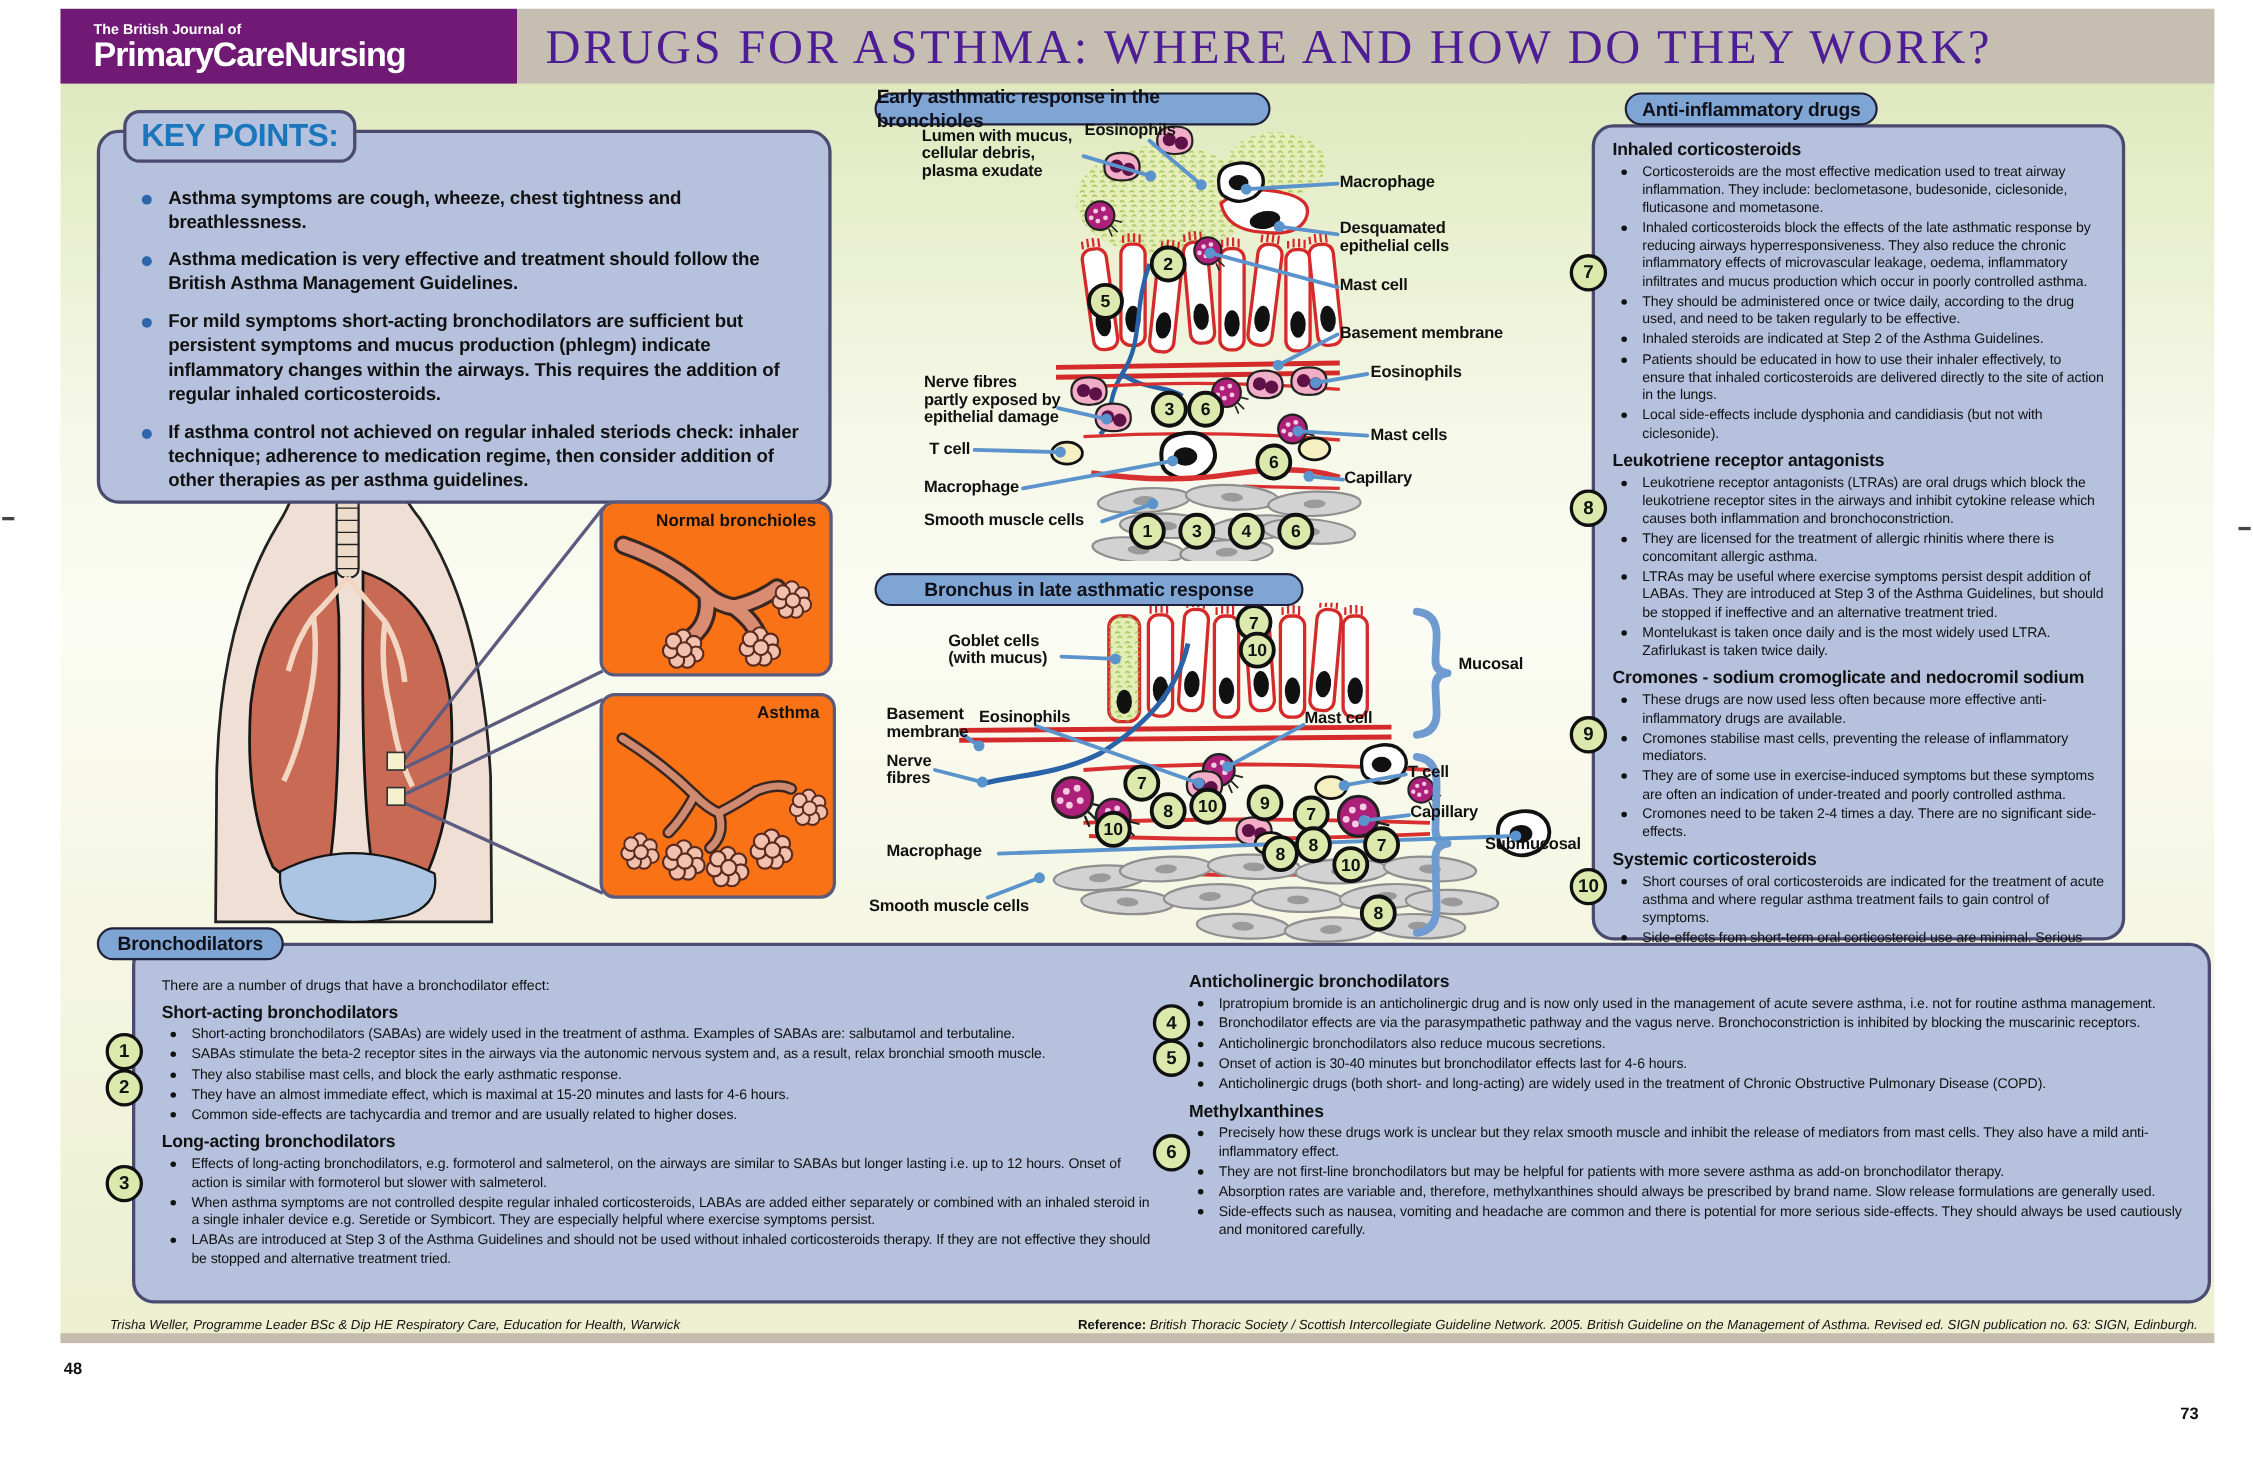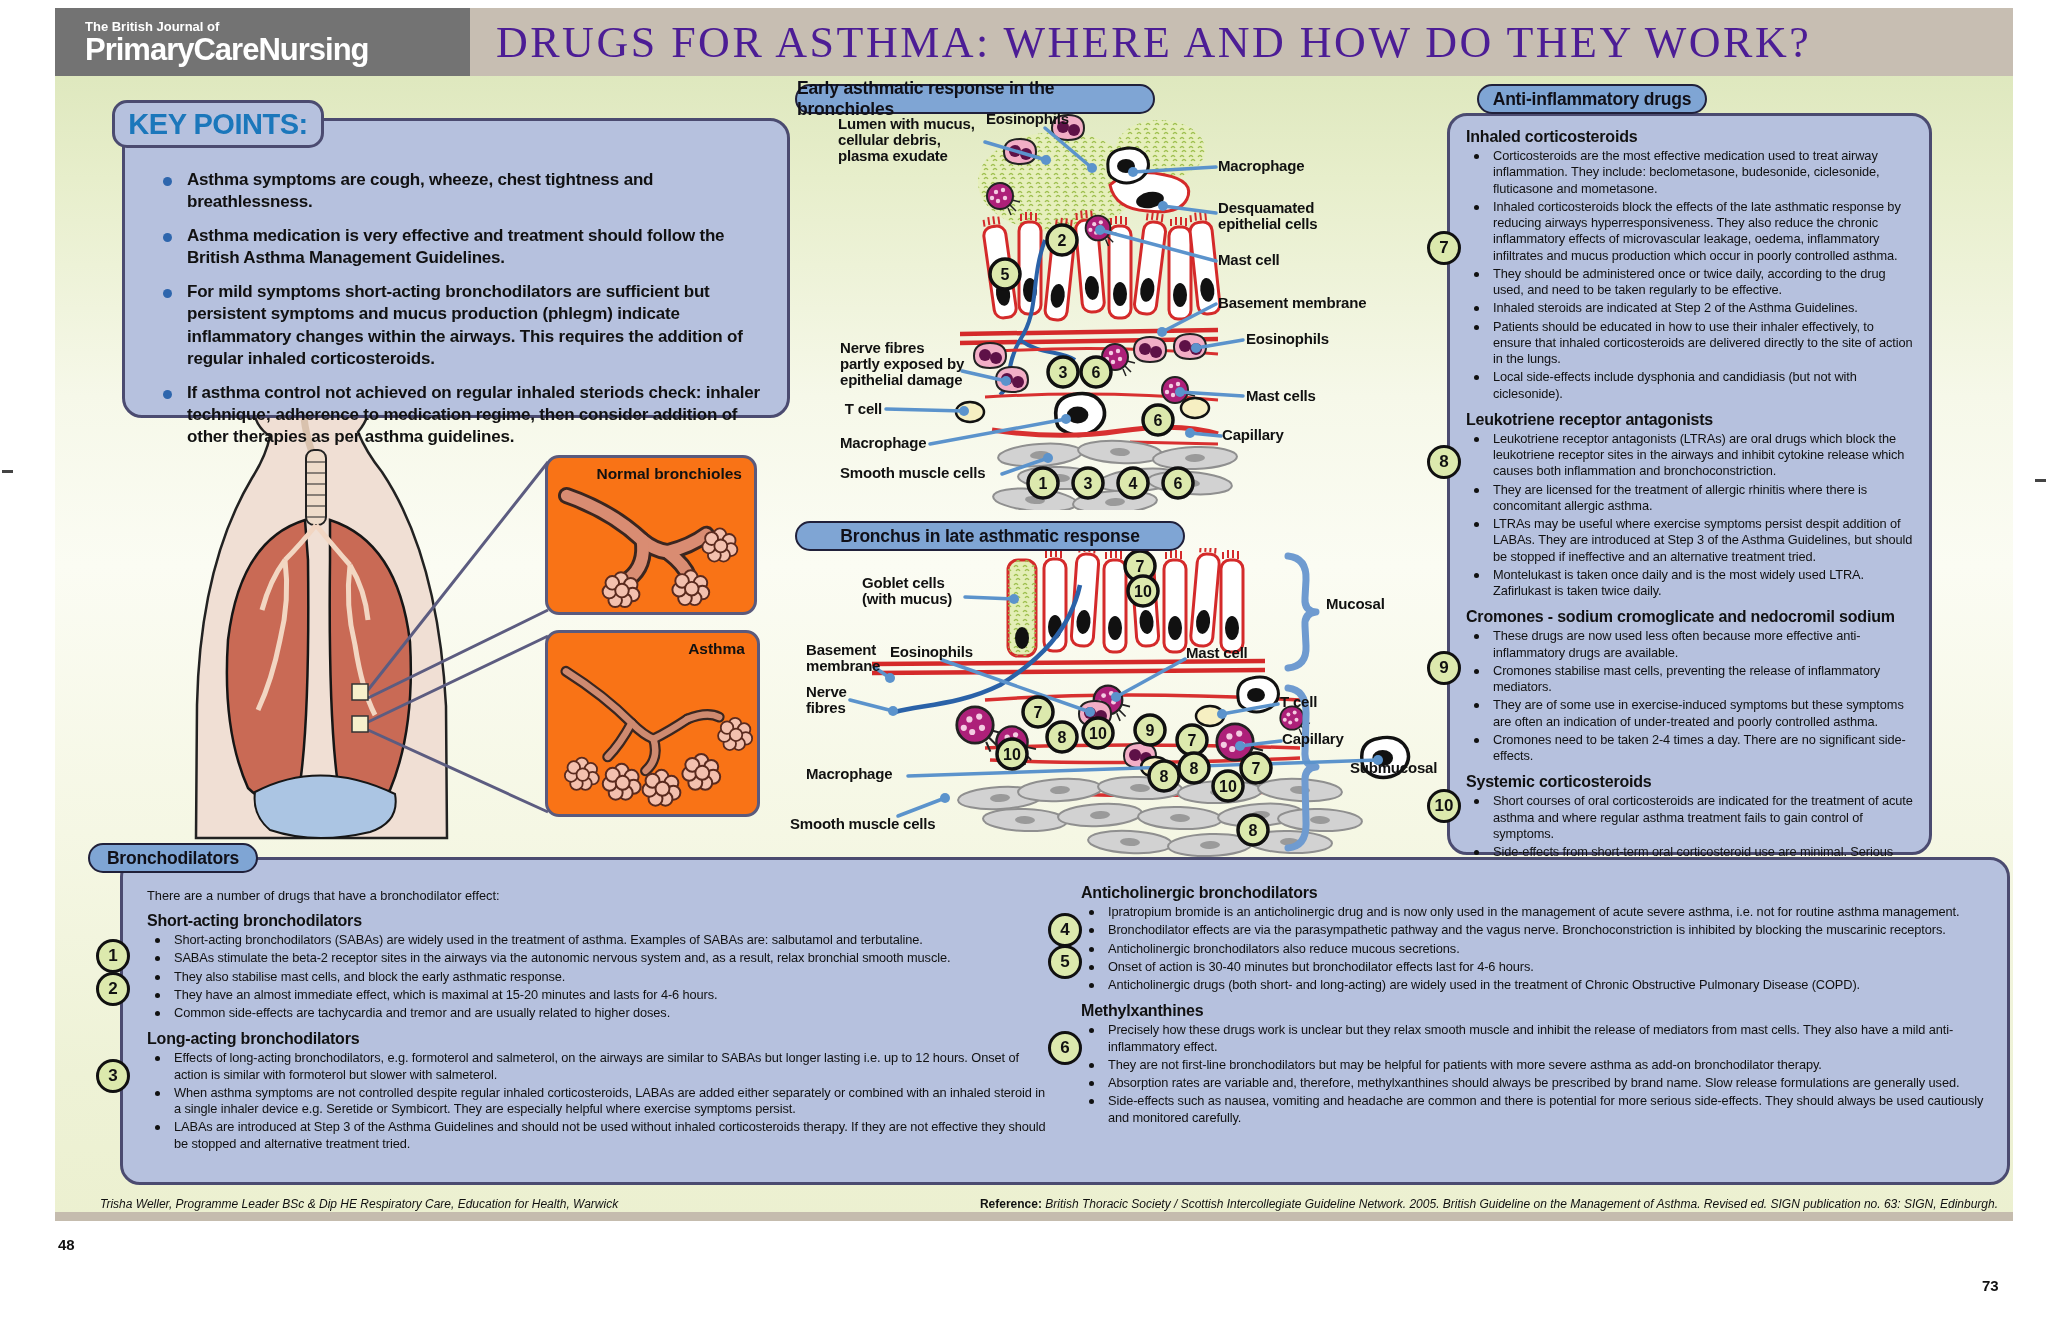"The British Journal of" #journal-box { background: #737373 -> #701a75 }
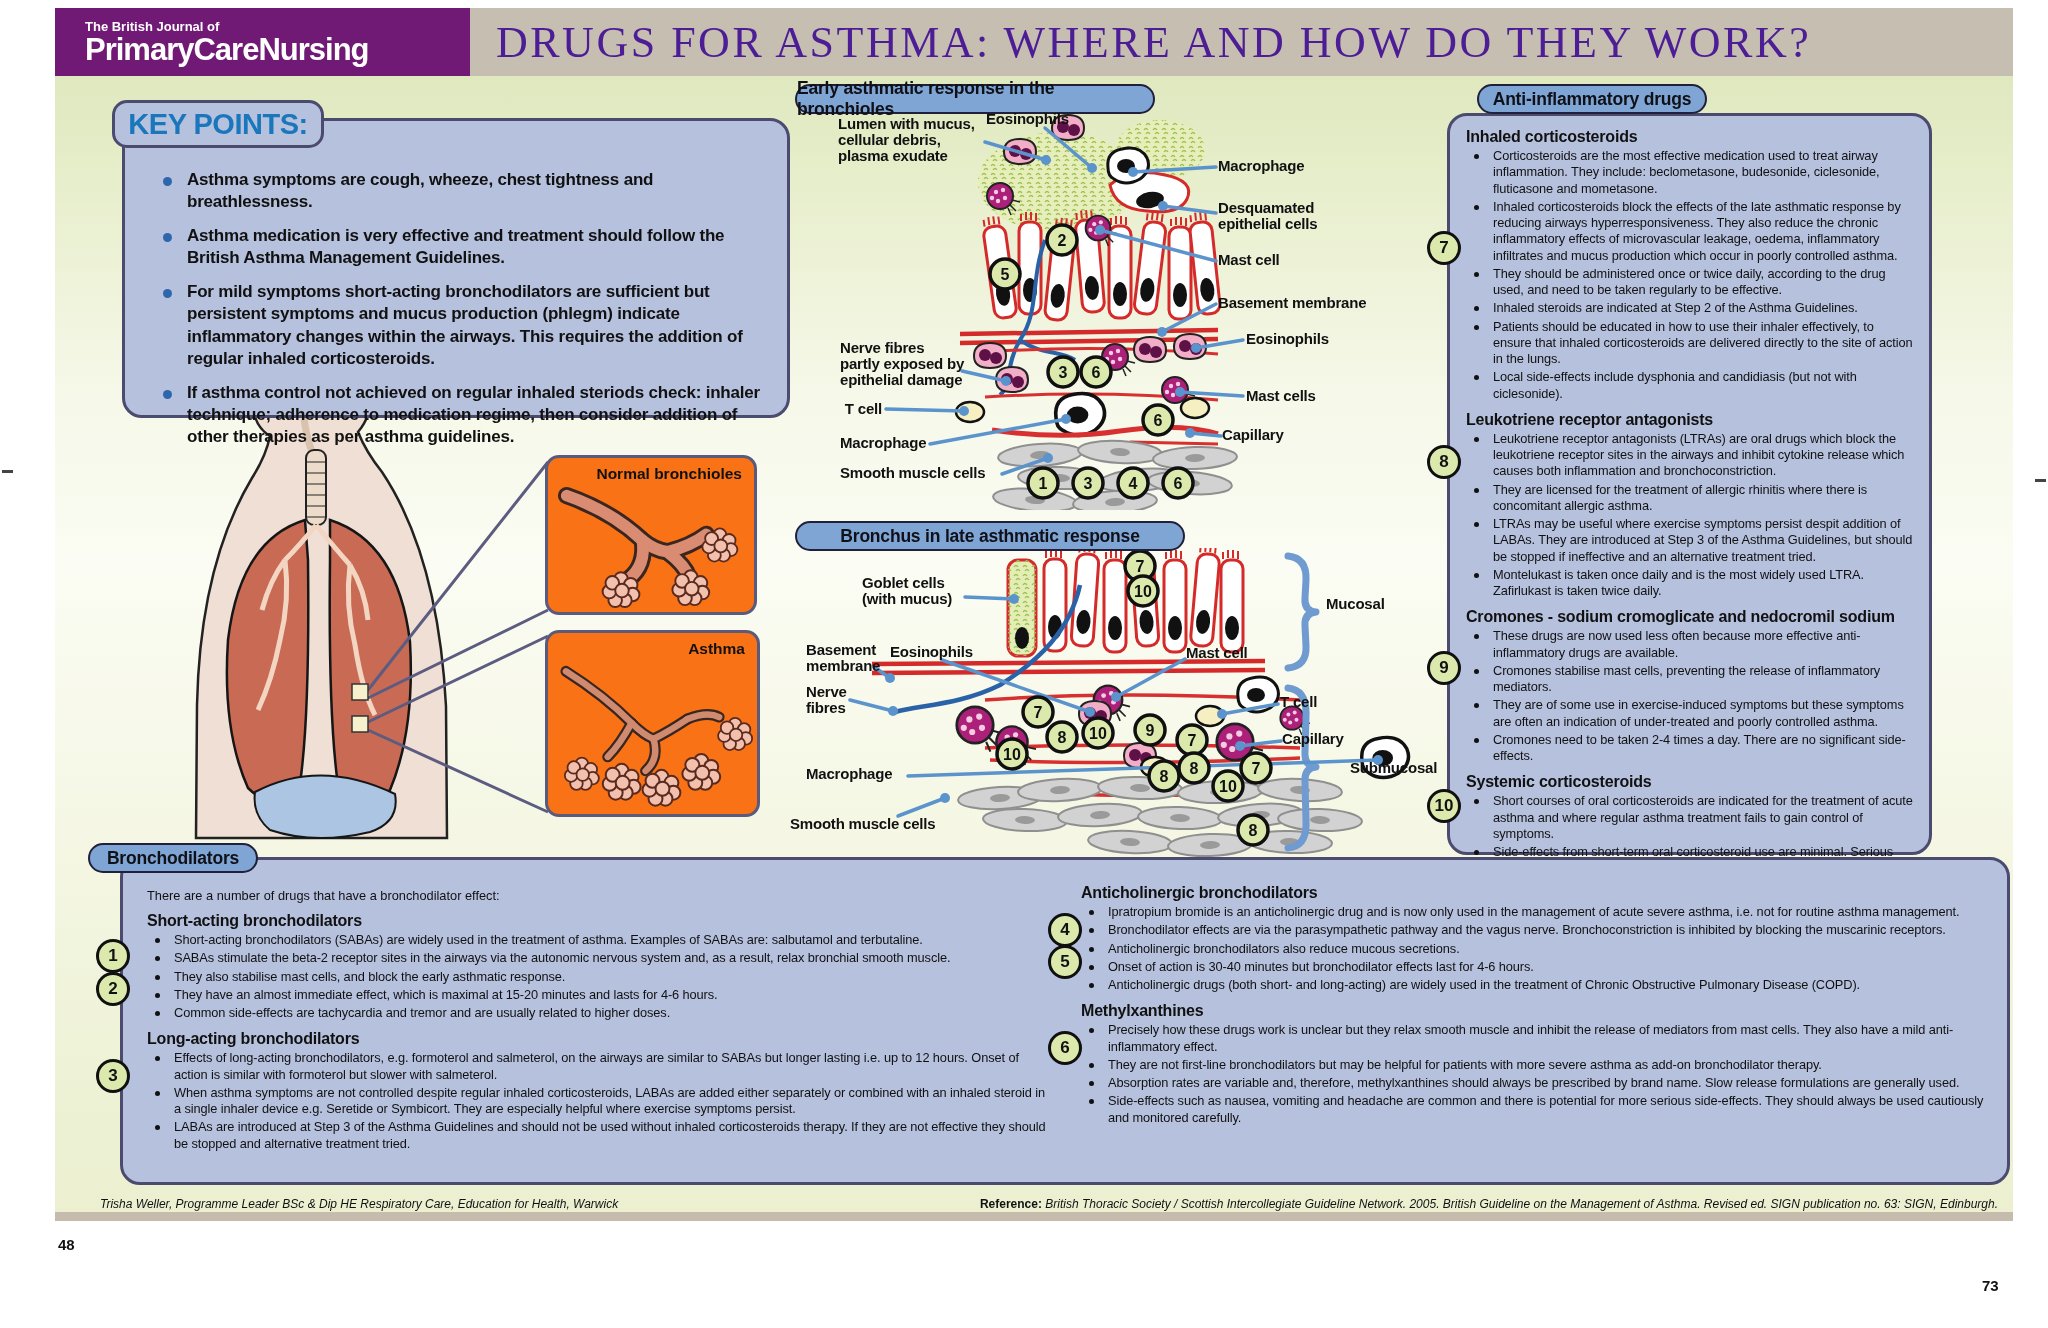"Asthma symptoms are cough, wheeze," #kp-box { height: 300px -> 340px; margin-left: 34px -> none }
